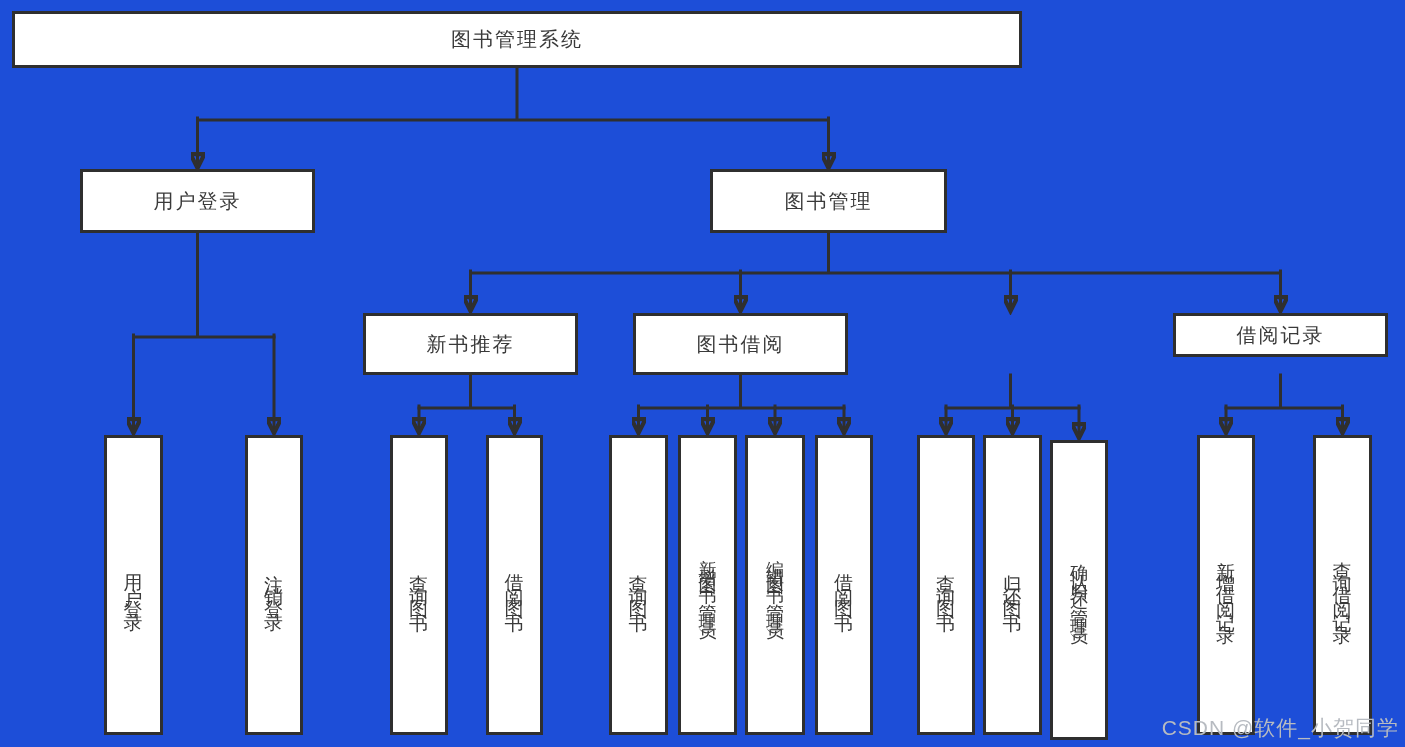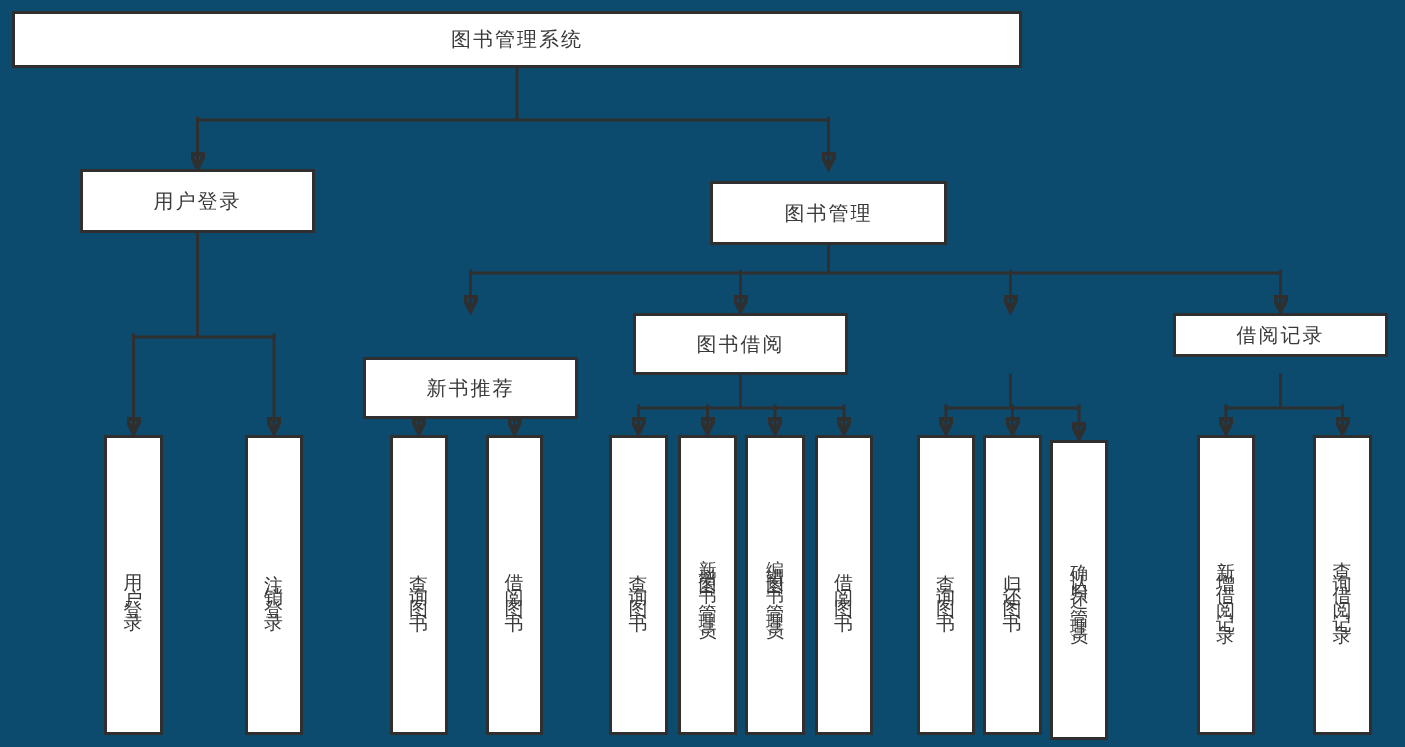"图书管理系统" .canvas { background: #0c4a6e -> #1d4ed8 }
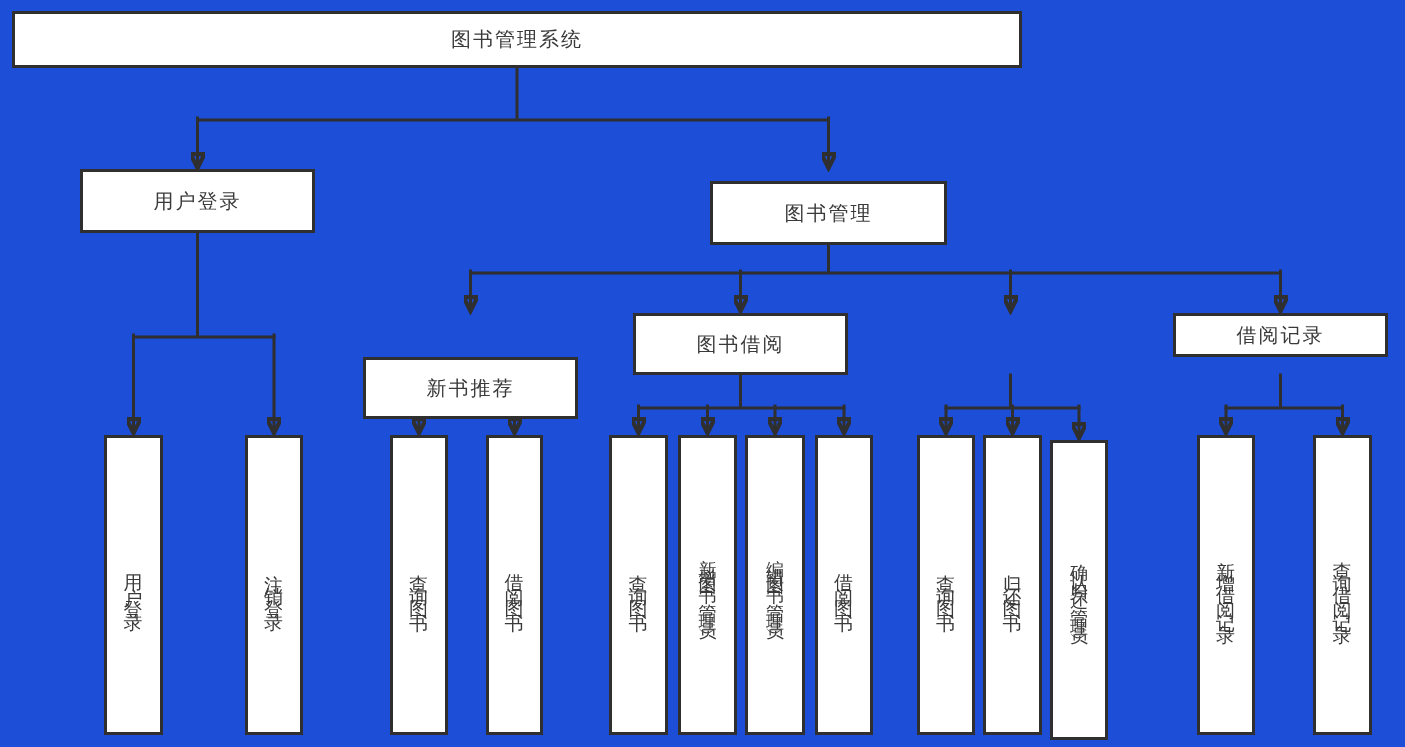"图书管理" div.hnode { margin-top: 12px -> none }
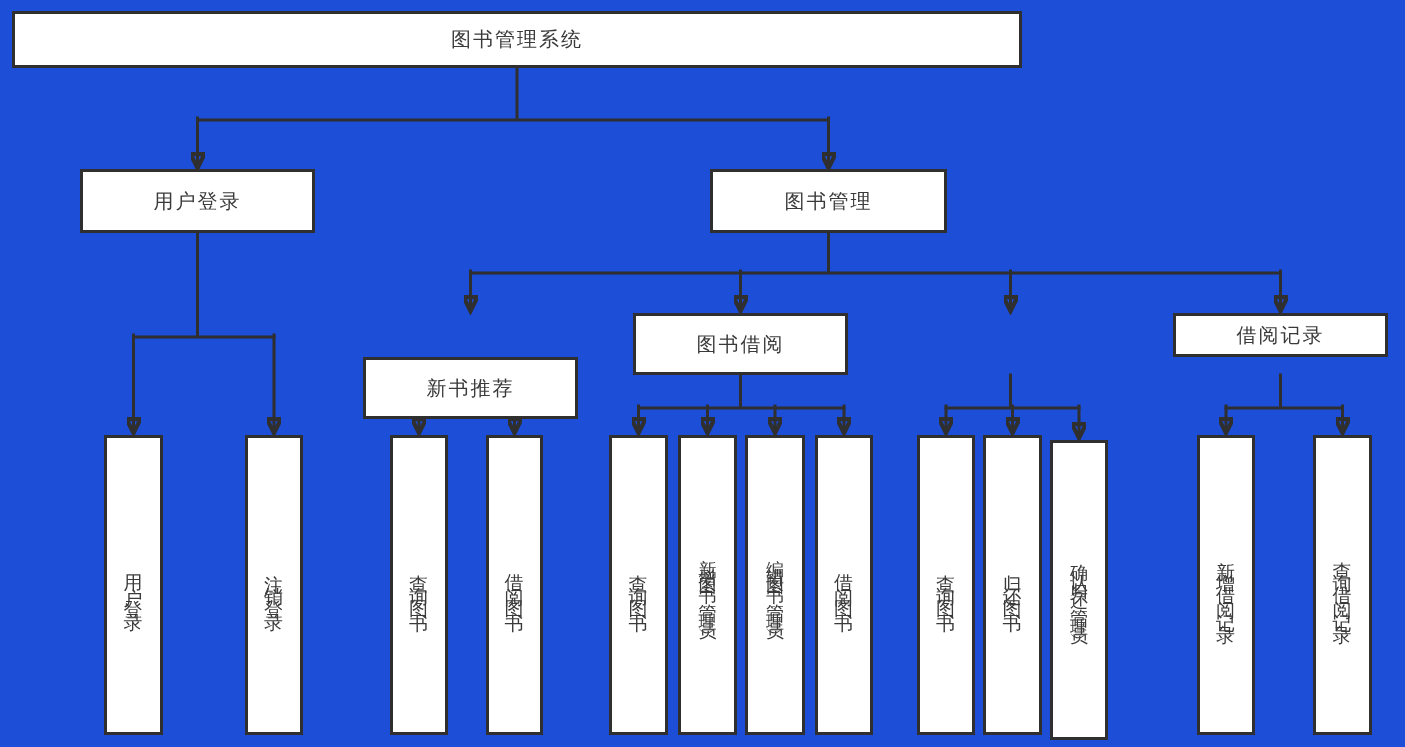"新书推荐" div.hnode { margin-top: 44px -> none }
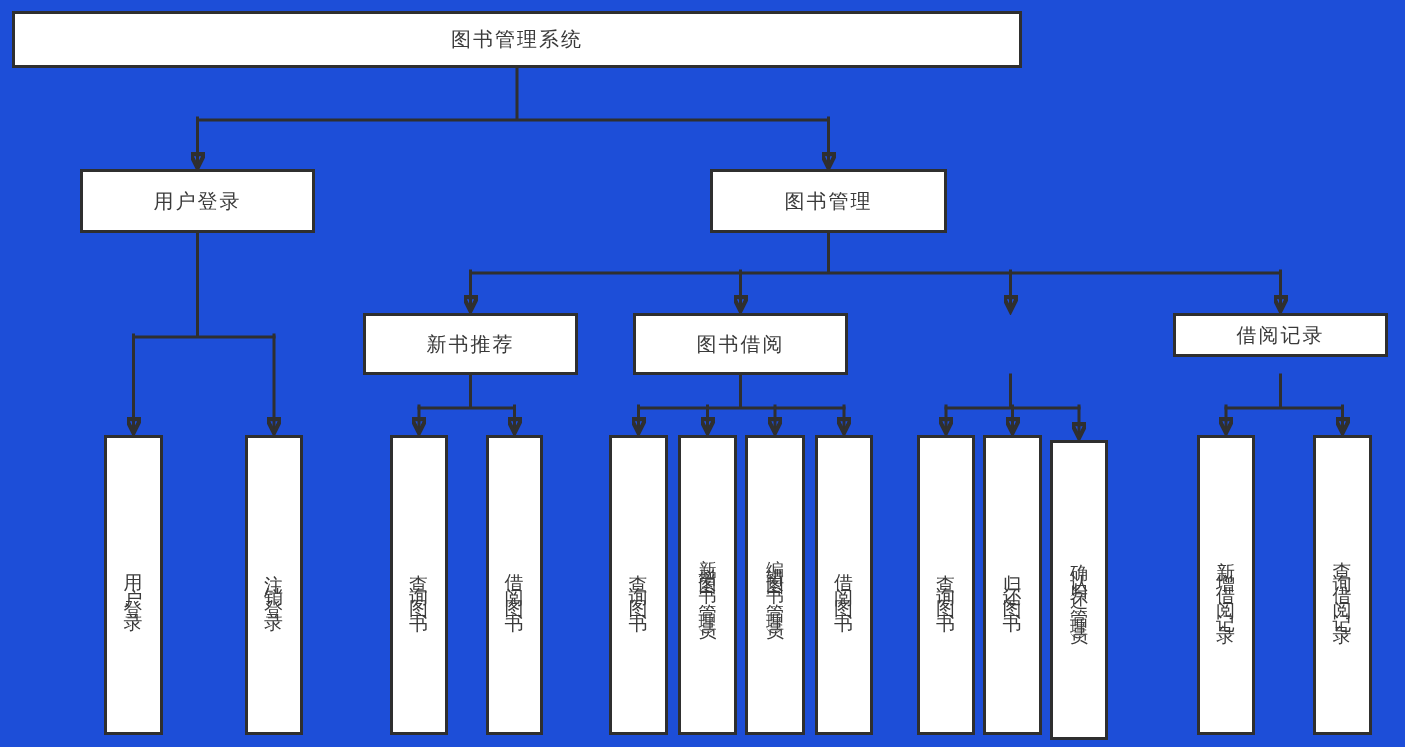"CSDN @软件_小贺同学" div.watermark { html: none -> <div>CSDN @软件_小贺同学</div> }
